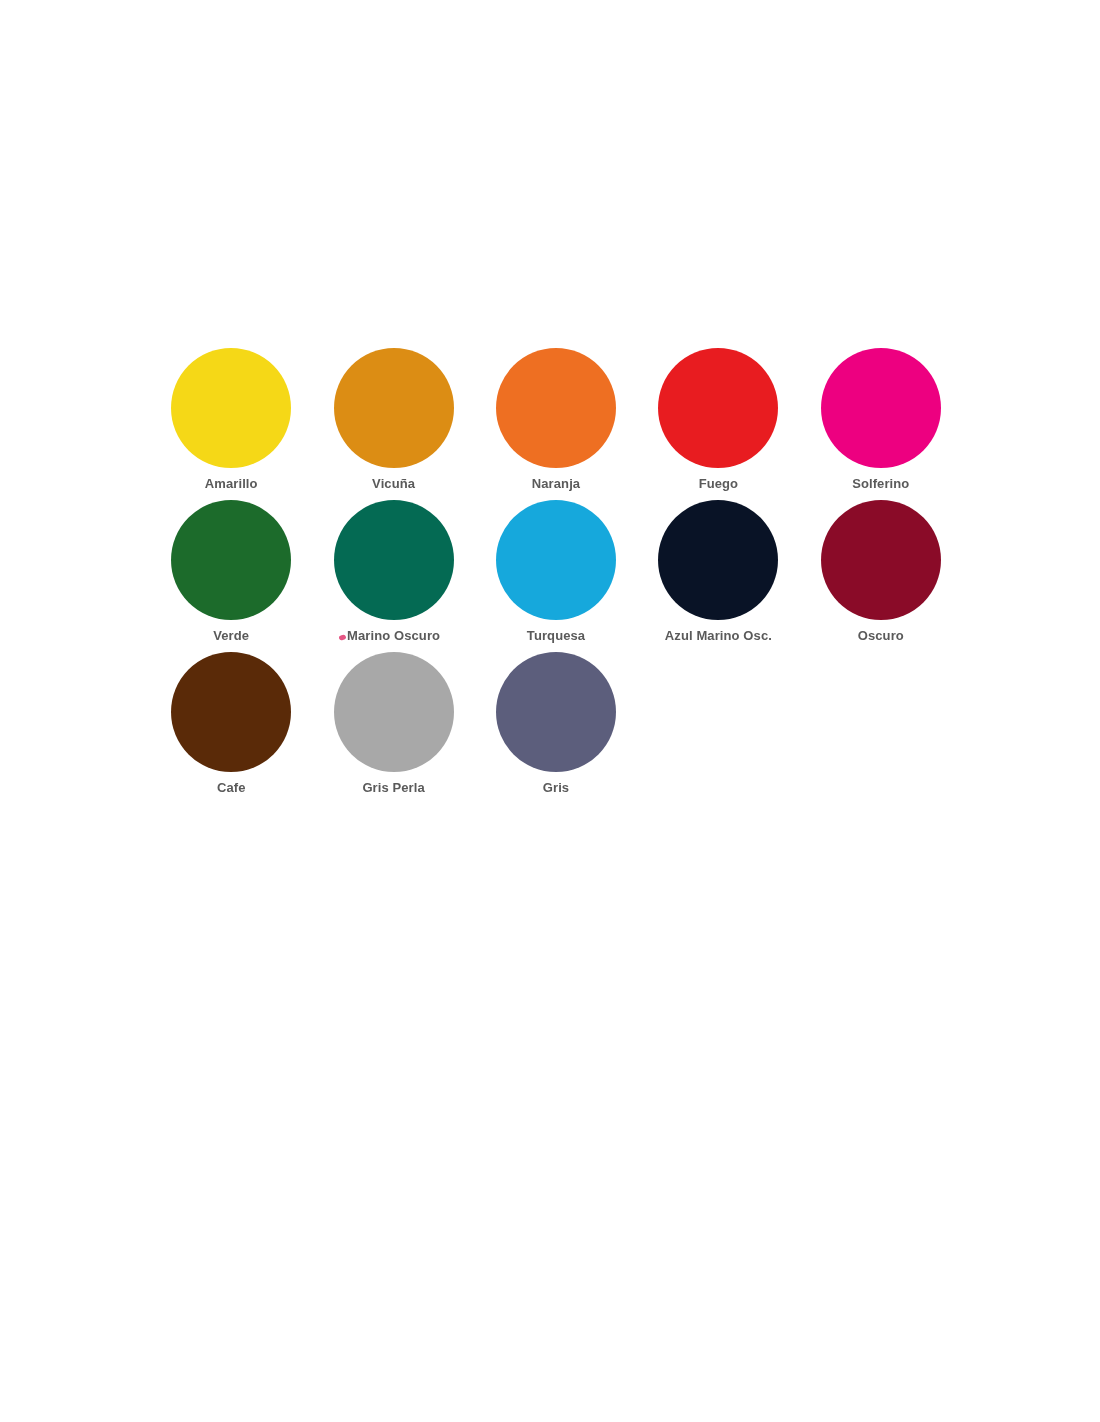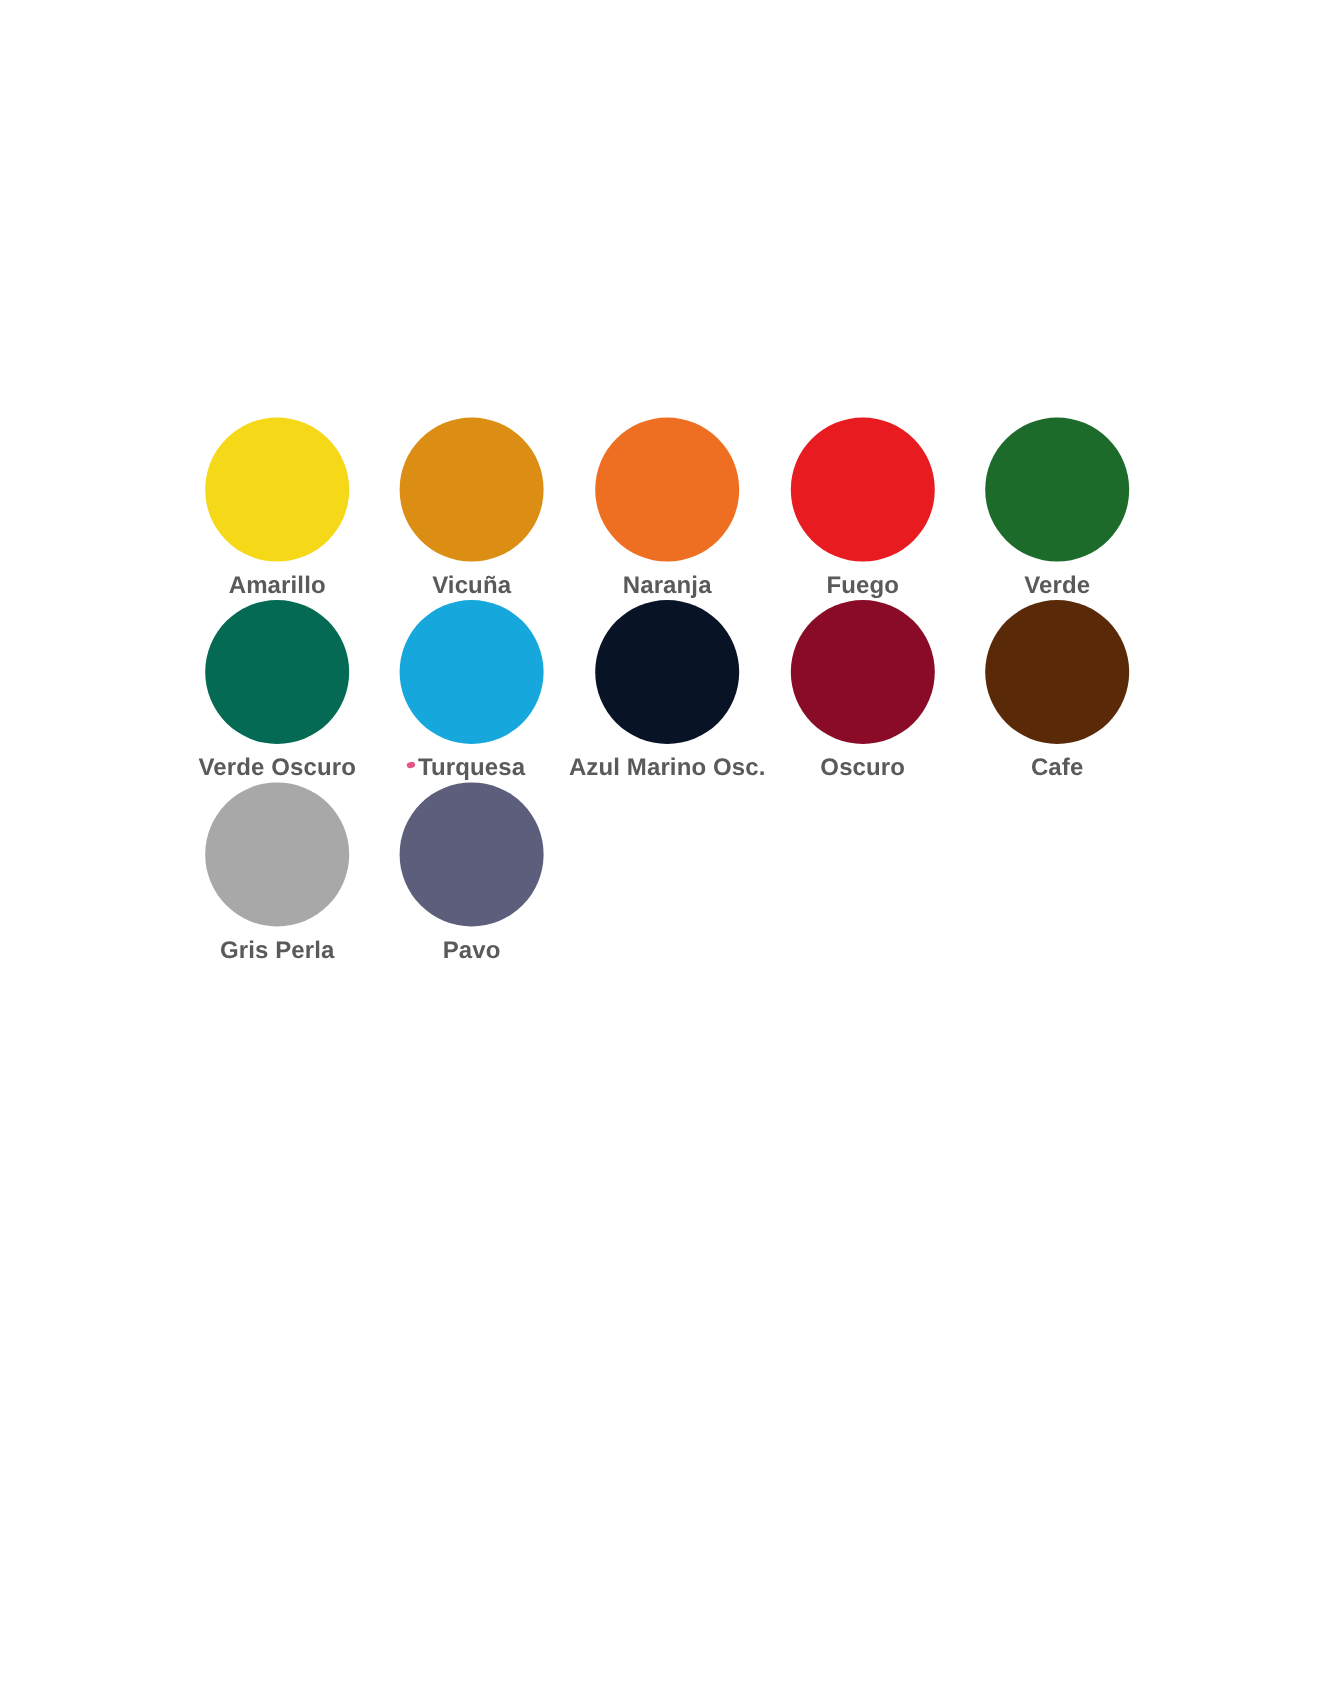"Amarillo" .swatch-label { font-size: 20px -> 13px }
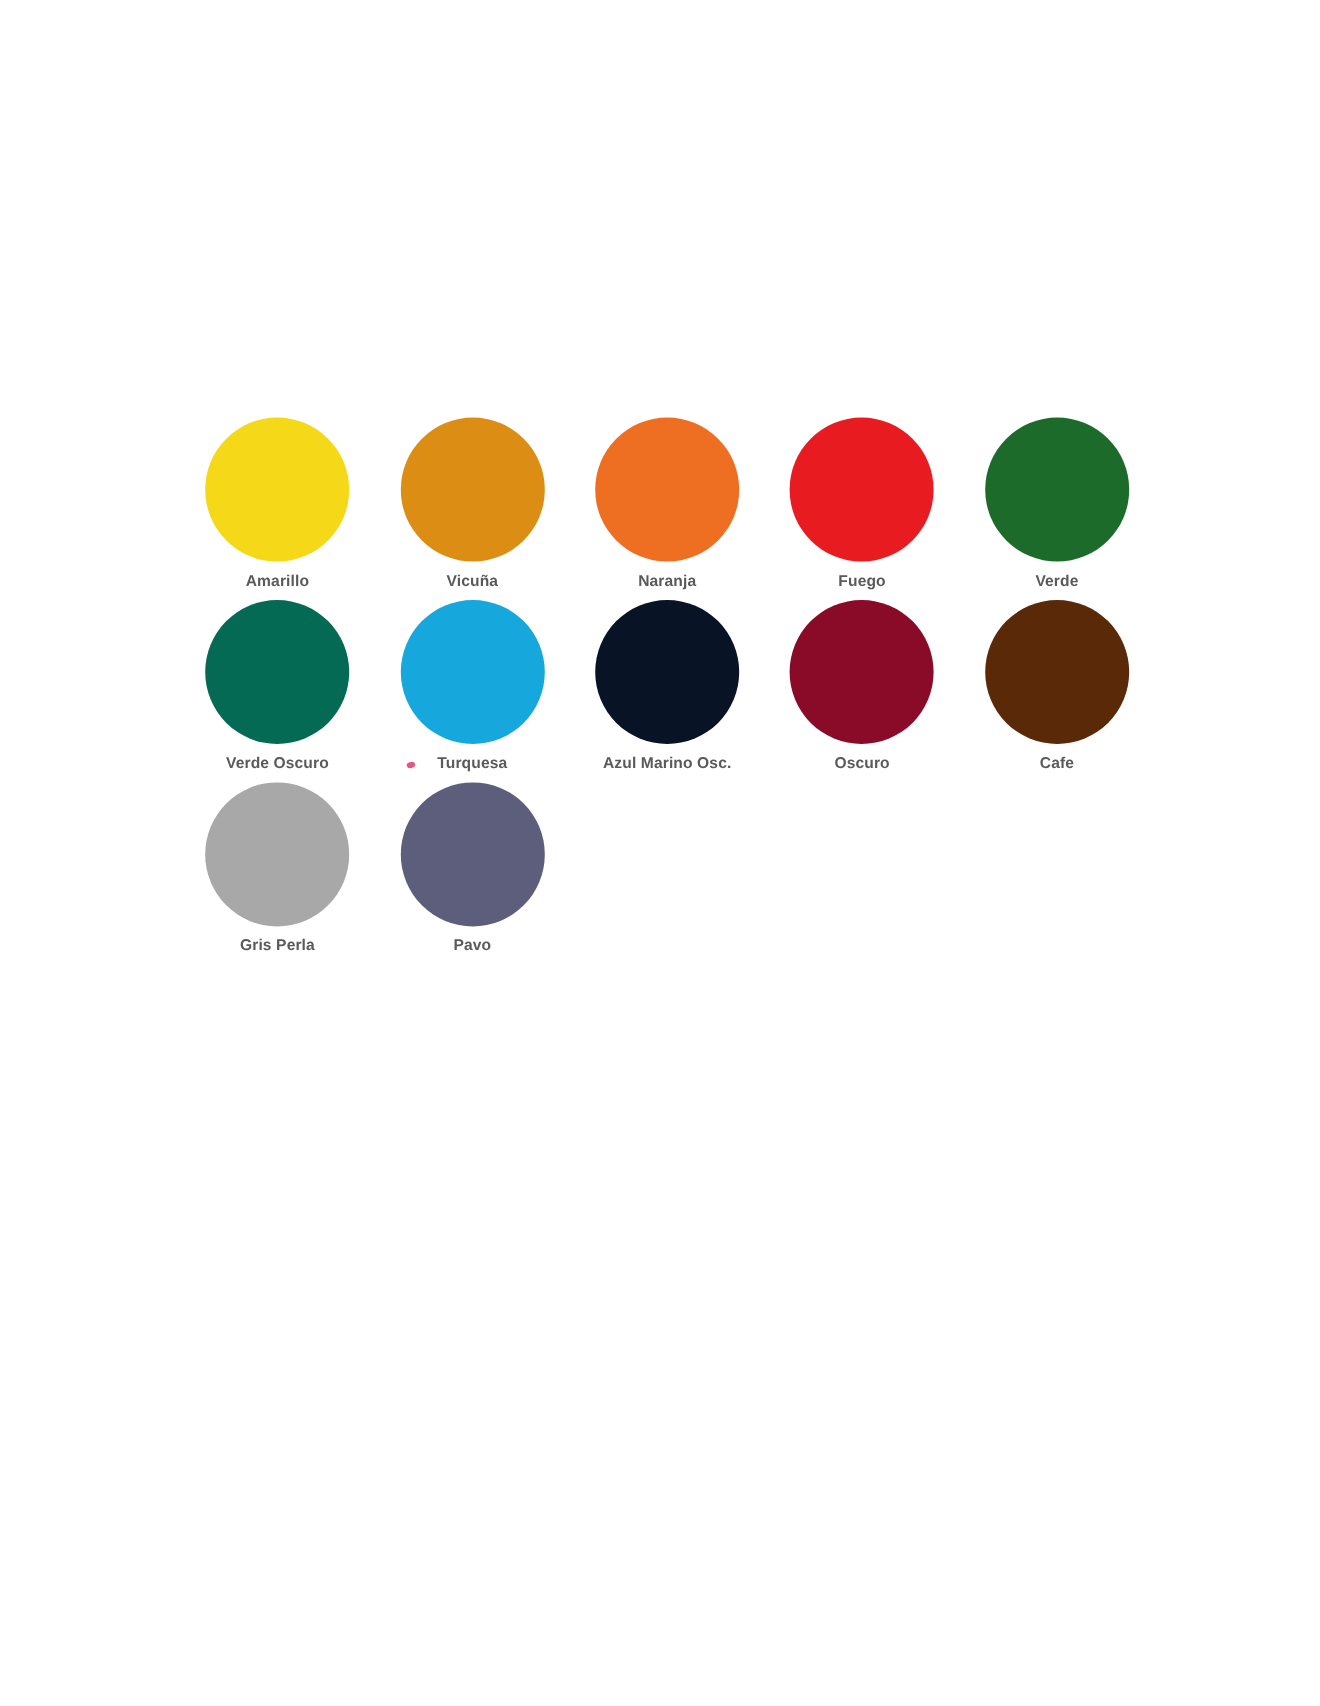"Solferino" div.swatch-cell { html: none -> <div> <span></span> <span>Solferino</span> </div> }
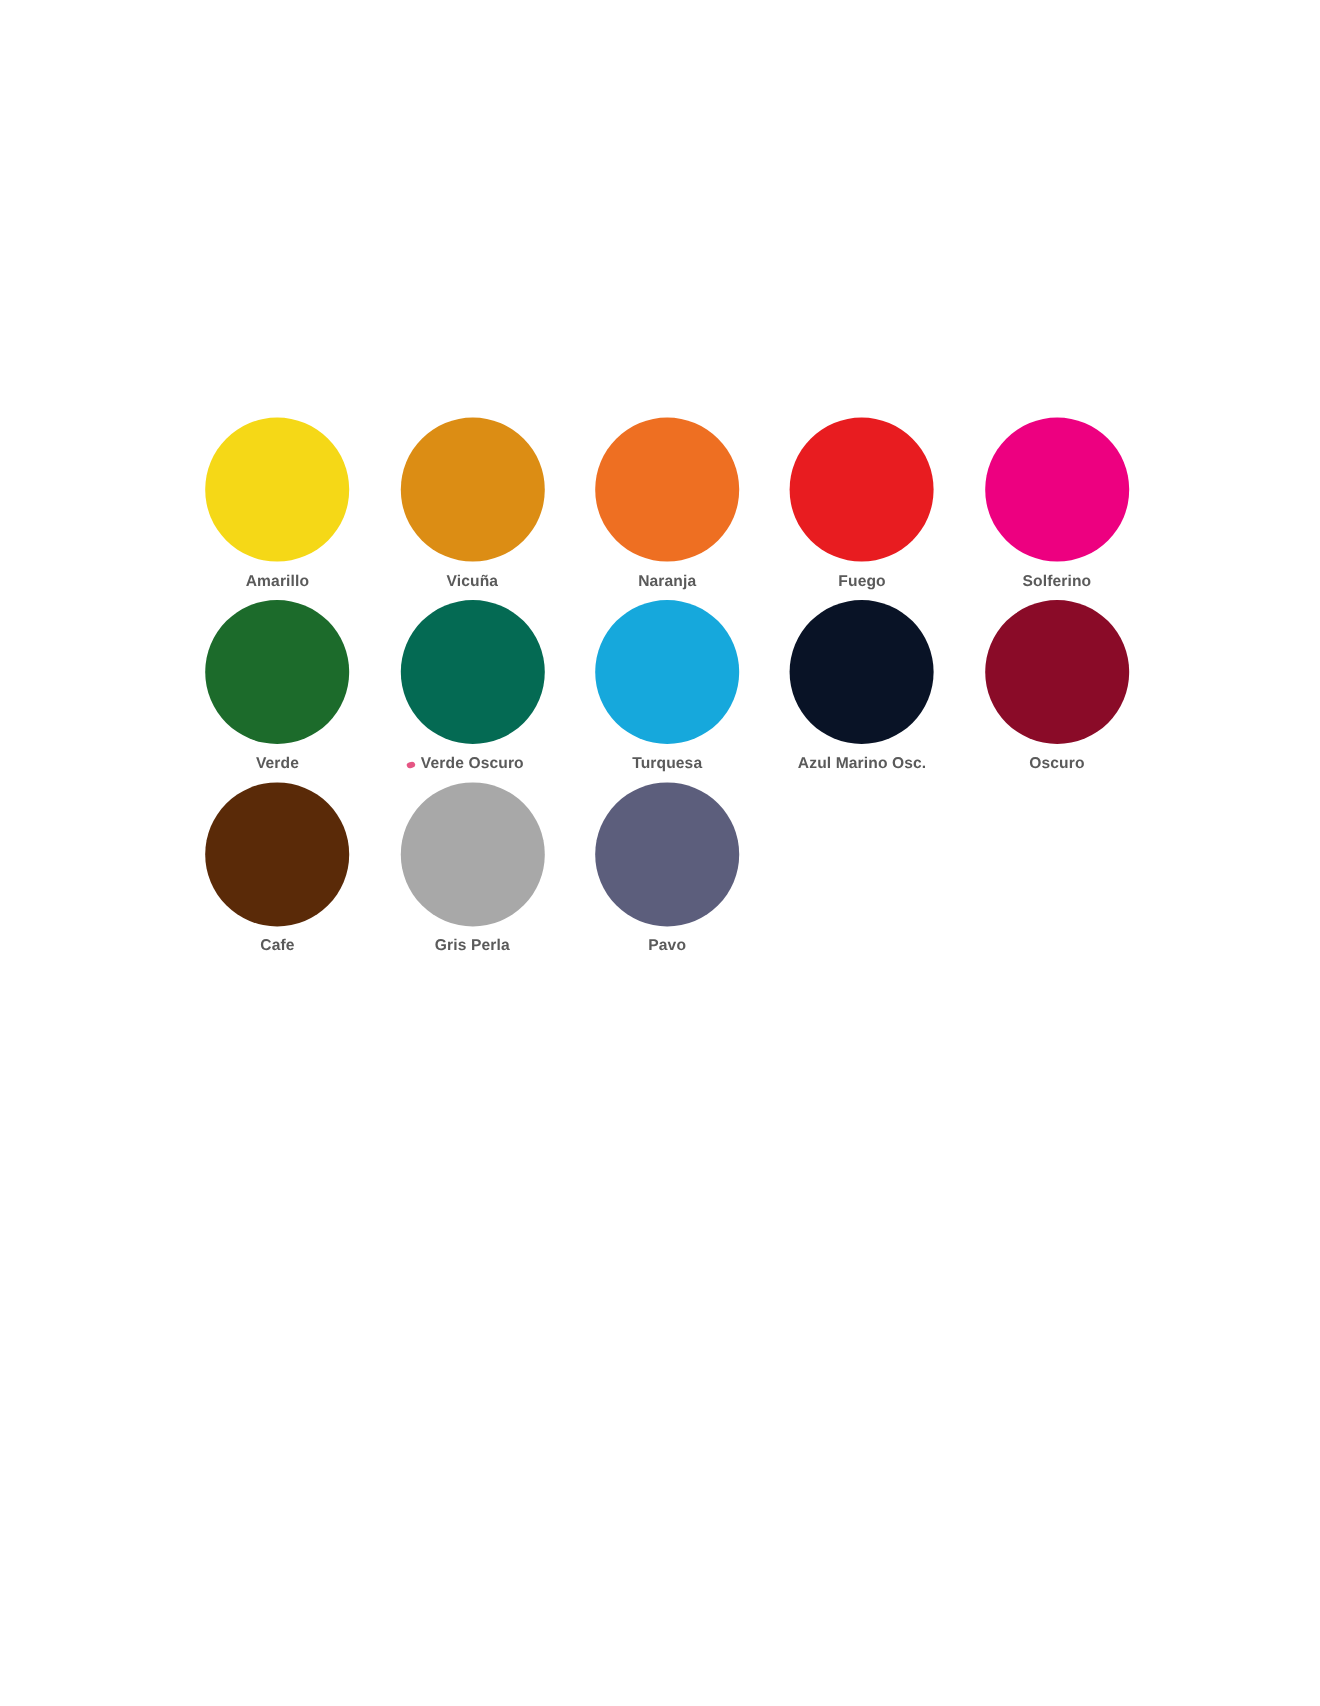"Verde Oscuro" span.swatch-label { text: Verde -> Marino }
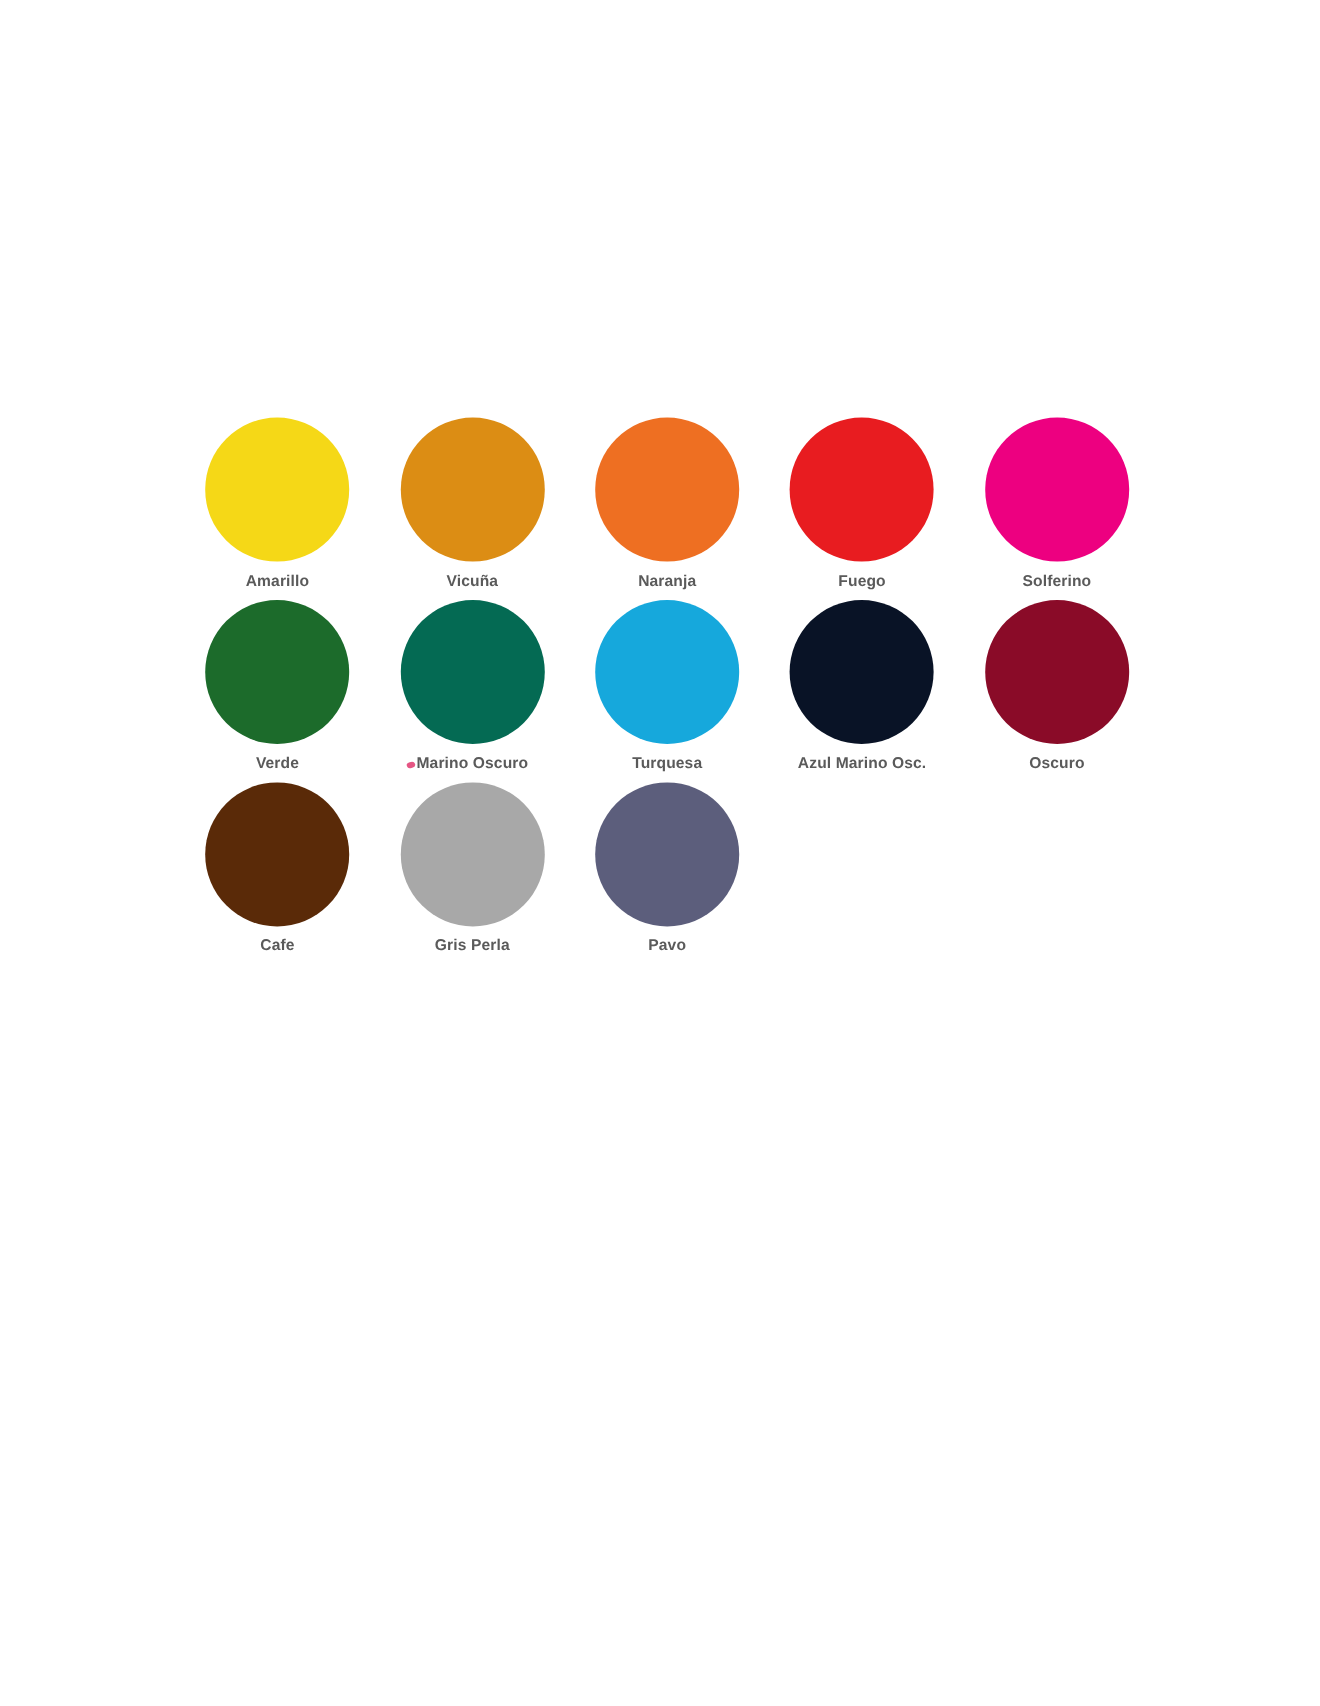"Pavo" span.swatch-label { text: Pavo -> Gris }
